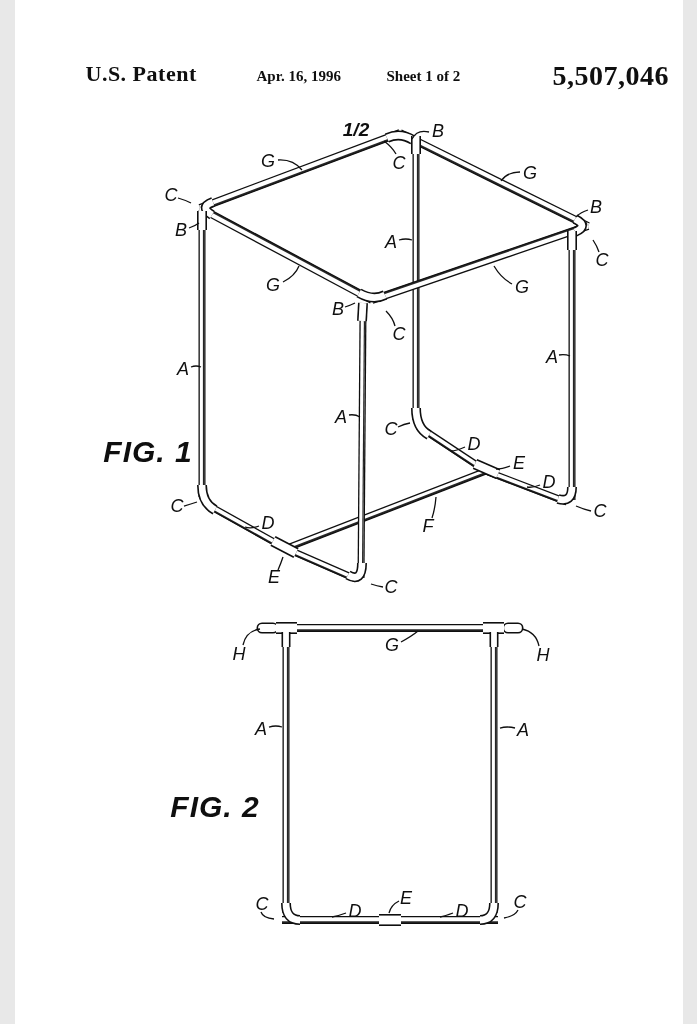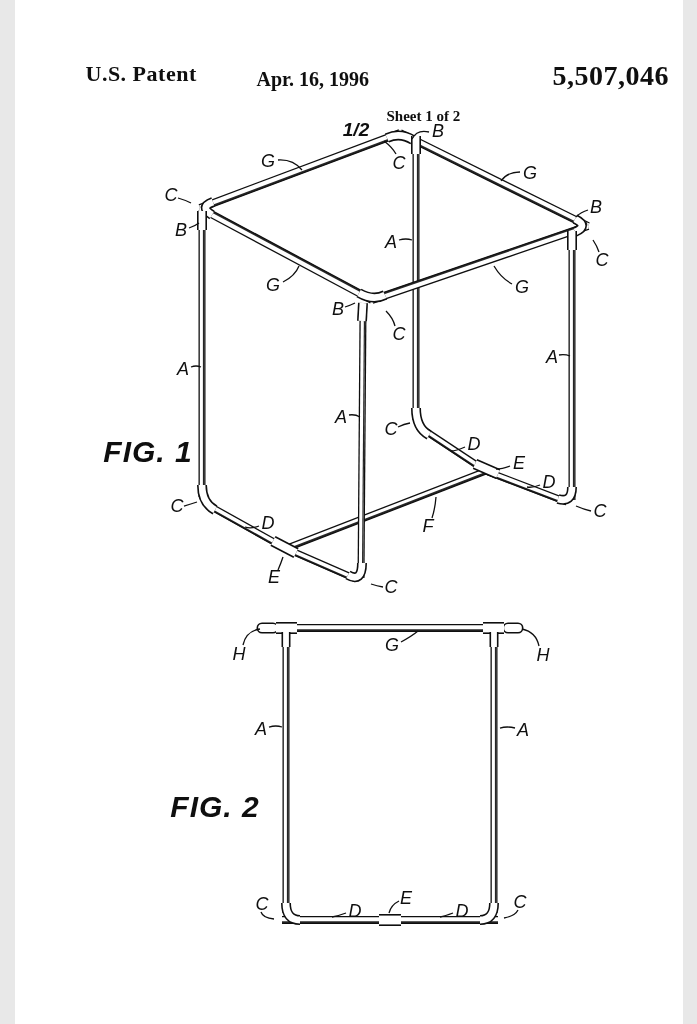"Apr. 16, 1996" .hdr-date { font-size: 20px -> 15px }
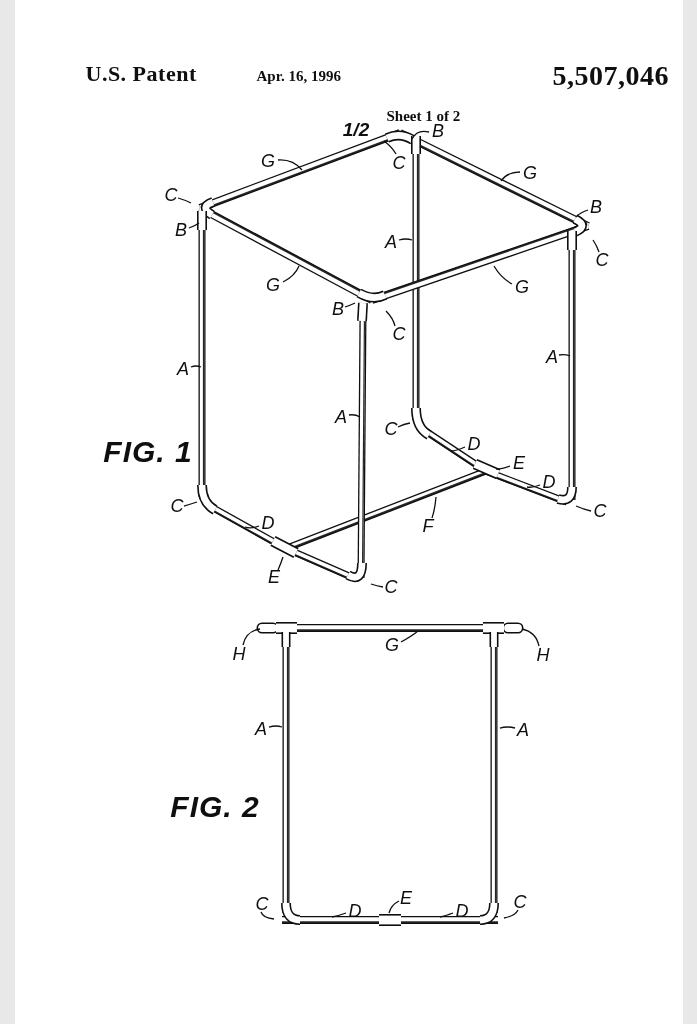"Sheet 1 of 2" .hdr-sheet { margin-top: 40px -> none }
